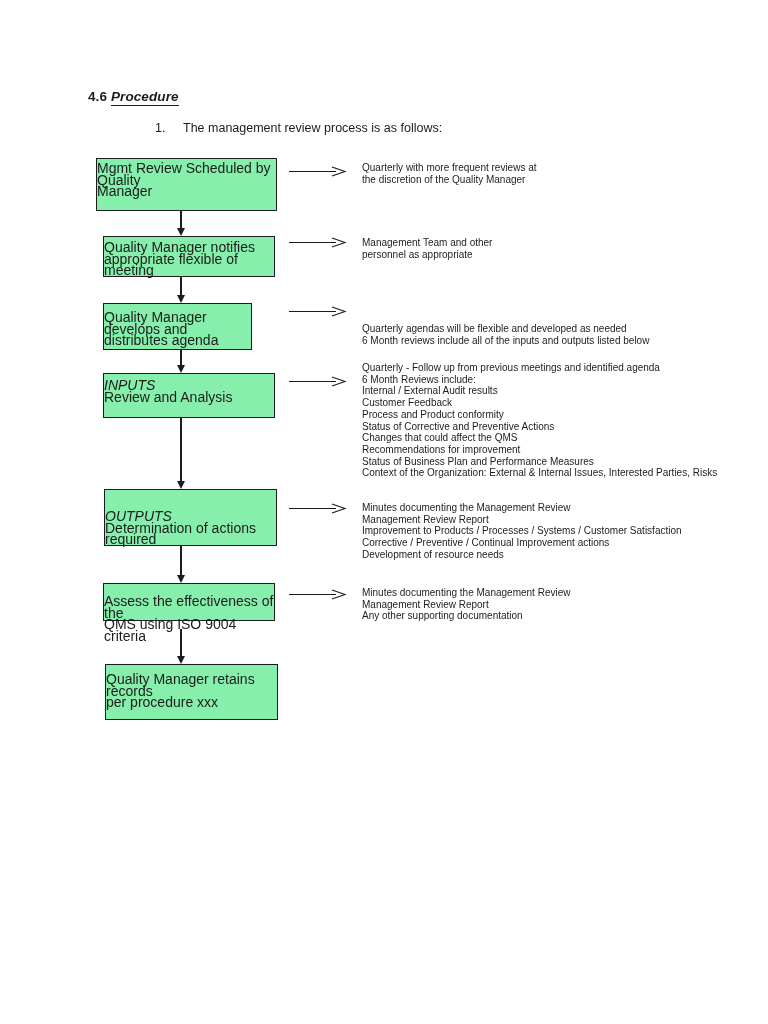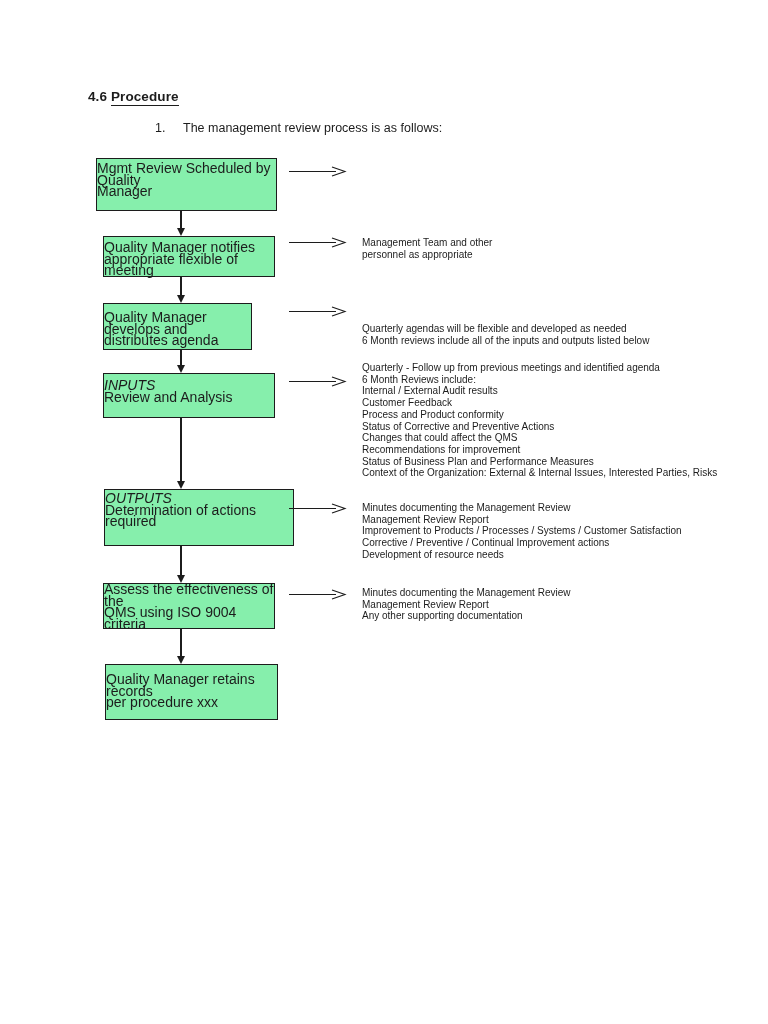"Procedure" .heading .underline { font-style: none -> italic }
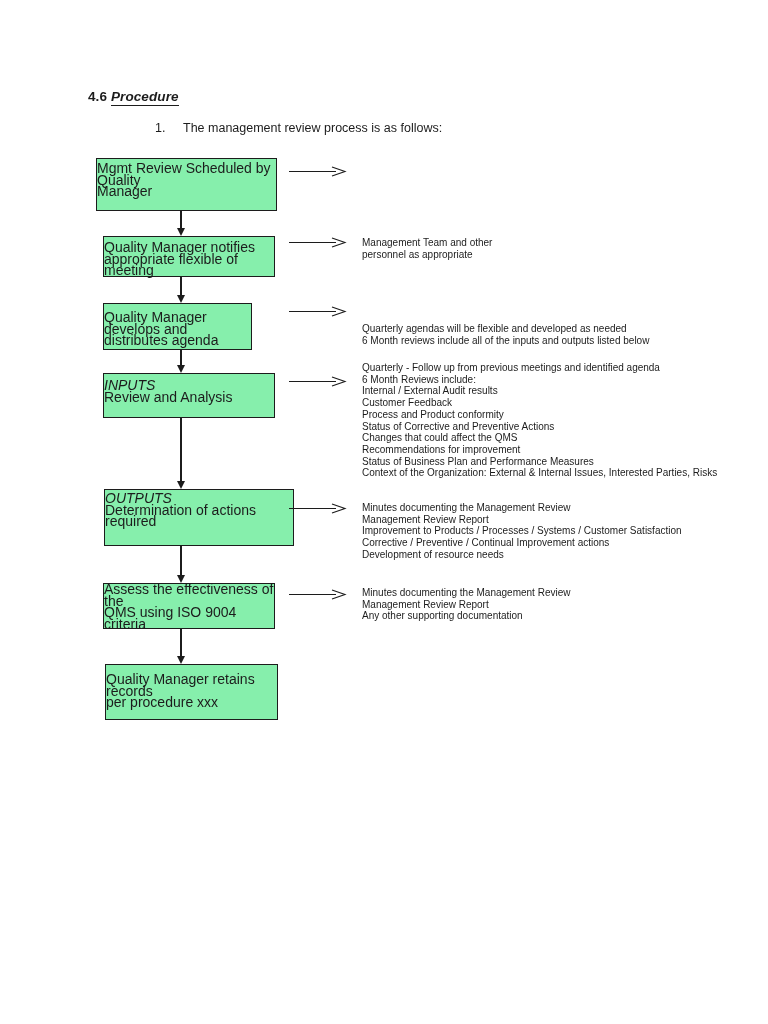"Quarterly with more frequent reviews" div.notes { html: none -> <div>Quarterly with more frequent reviews at the discretion of the Quality Manager</div> }
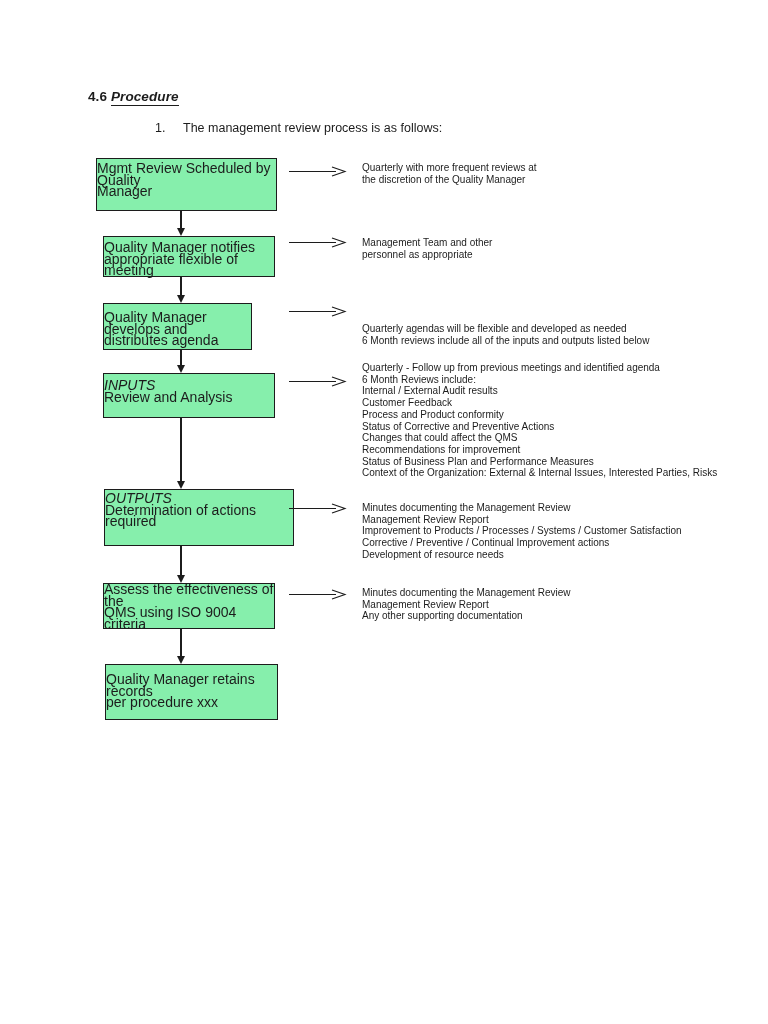"OUTPUTS" div.box { padding-top: 3px -> 21px; width: 190px -> 173px }
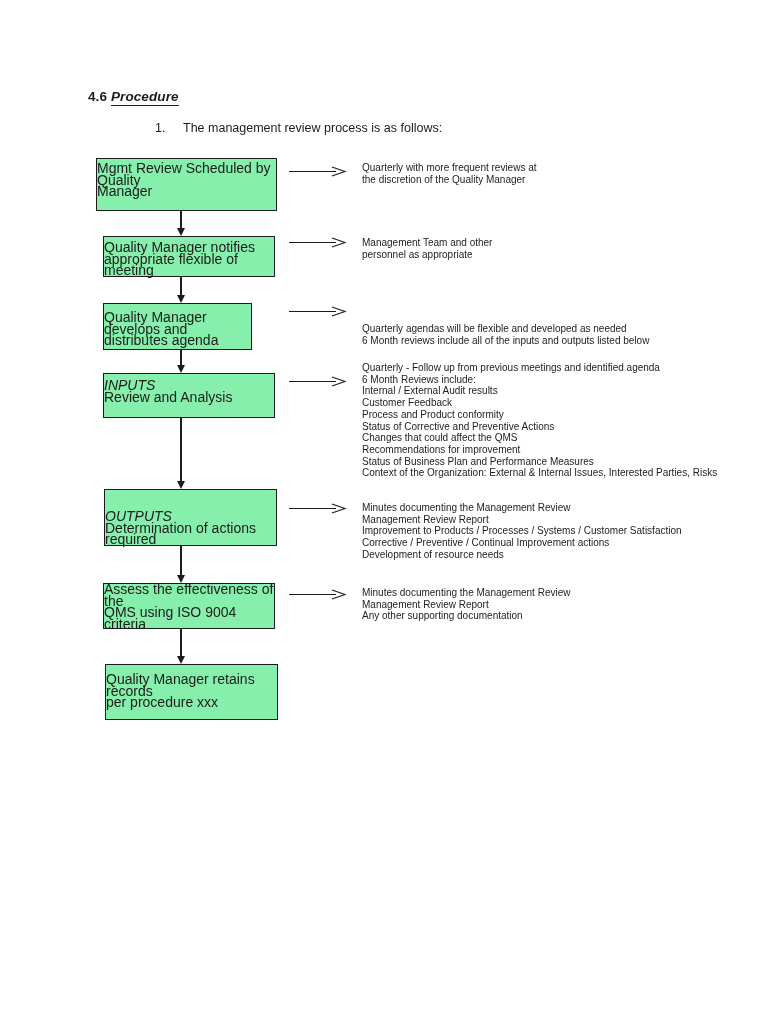"Assess the effectiveness of the" div.box { height: 46px -> 38px; padding-top: 0 -> 12px }
